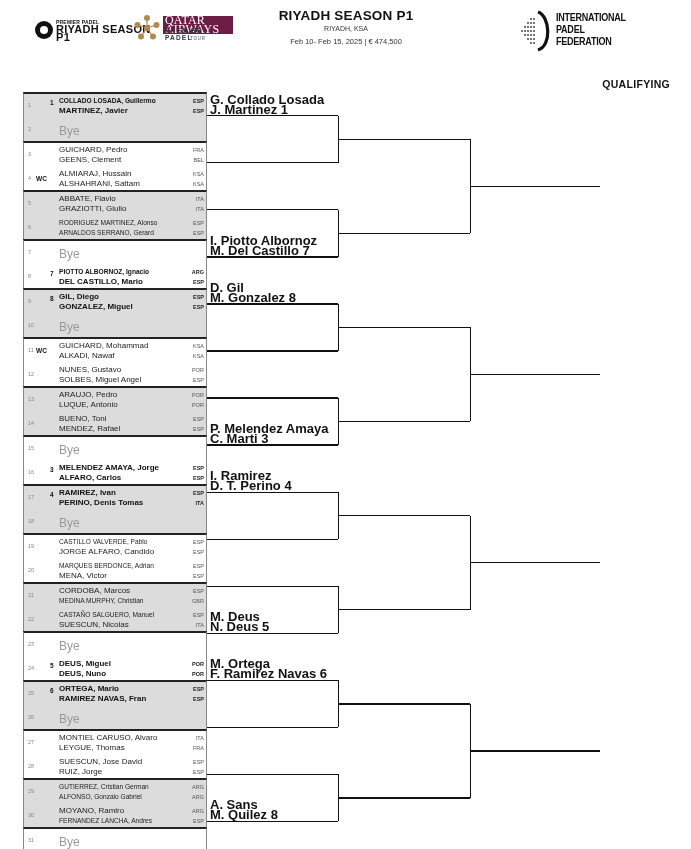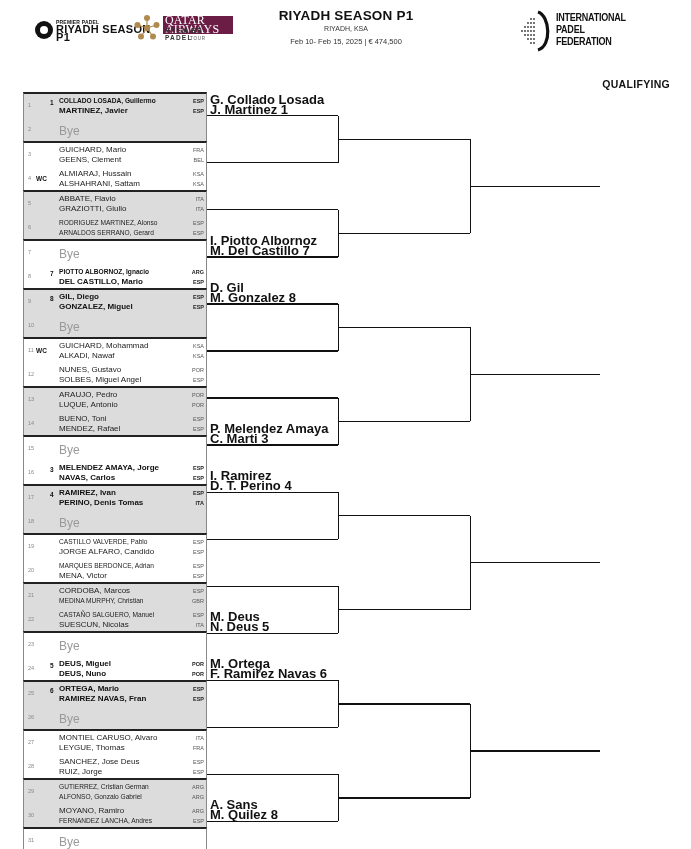"GUICHARD, Mario" div { text: Mario -> Pedro }
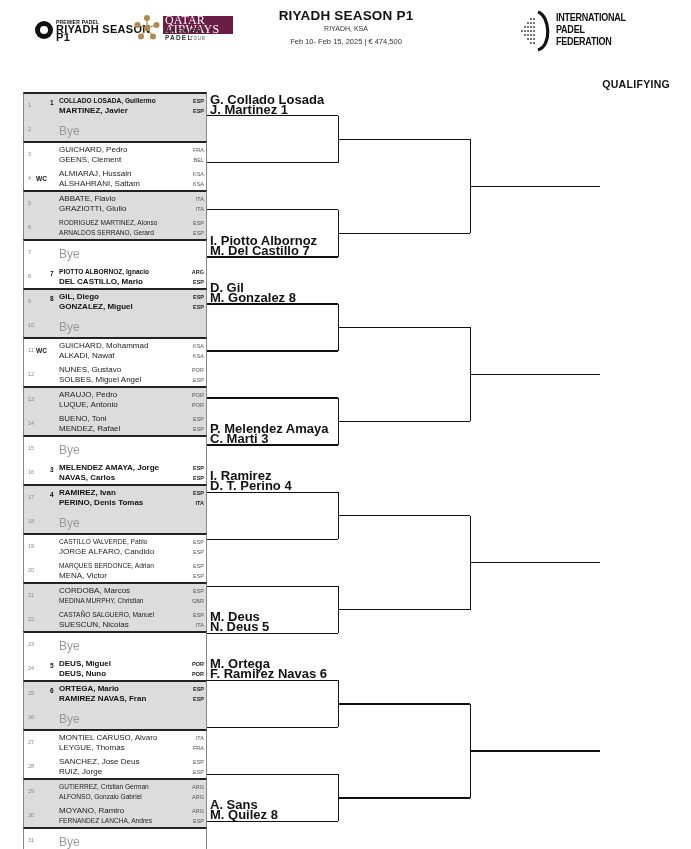"NAVAS, Carlos" div { text: NAVAS -> ALFARO }
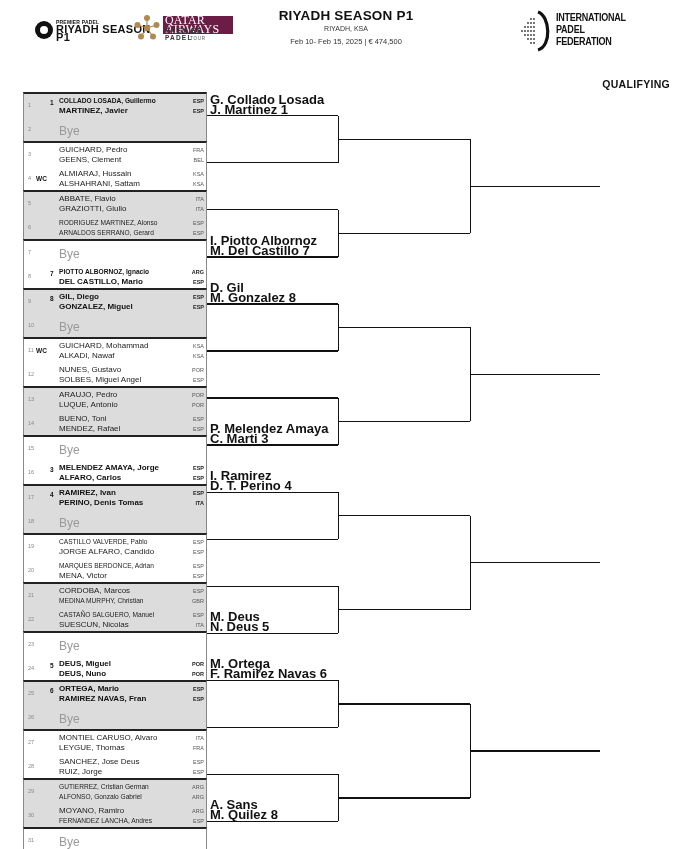"SANCHEZ, Jose Deus" div { text: SANCHEZ, Jose Deus -> SUESCUN, Jose David }
